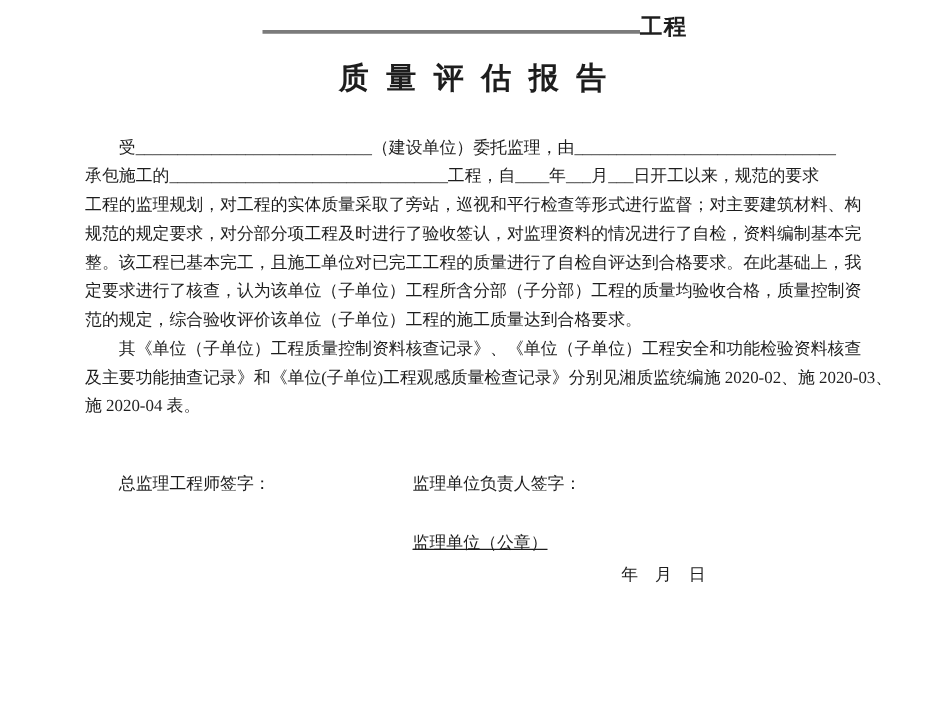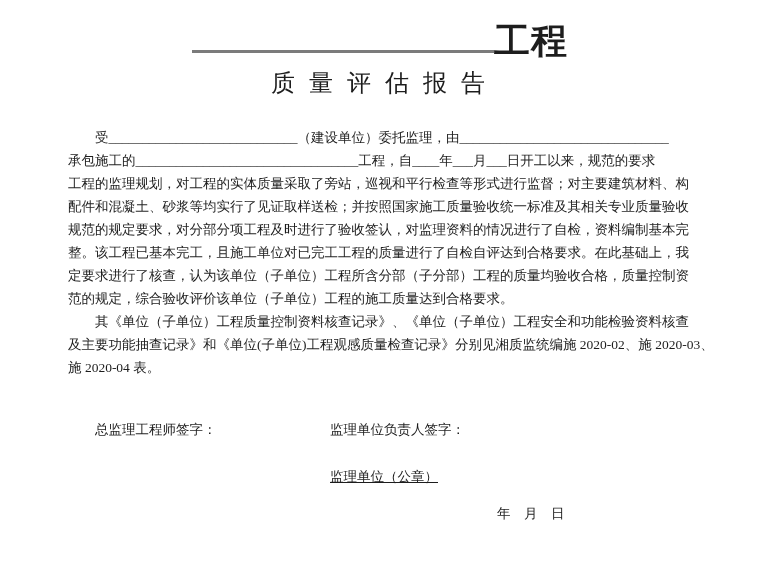"工程" .title-line { font-size: 36px -> 18px; margin-top: 24px -> 4px }
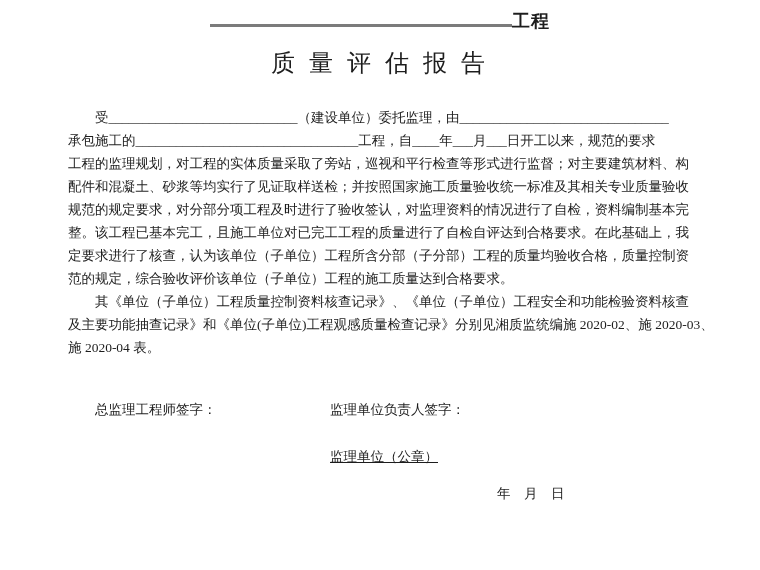"质 量 评 估 报" .report-title { font-weight: normal -> bold }
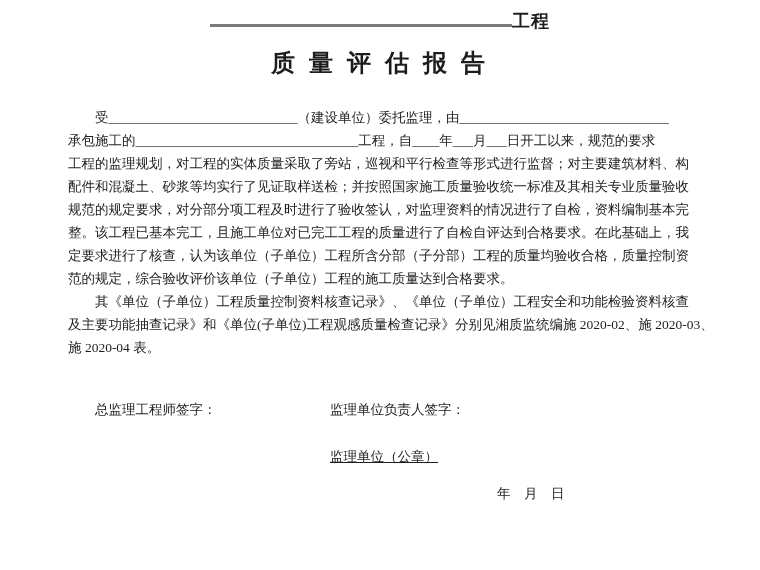"配件和混凝土、砂浆等均实行了见证取样送检；并按照国家施工质量验收统一标准及其相关" div.line { html: <div>配件和混凝土、砂浆等均实行了见证取样送检；并按照国家施工质量验收统一标准及其相关专业质量验收</div> -> none }
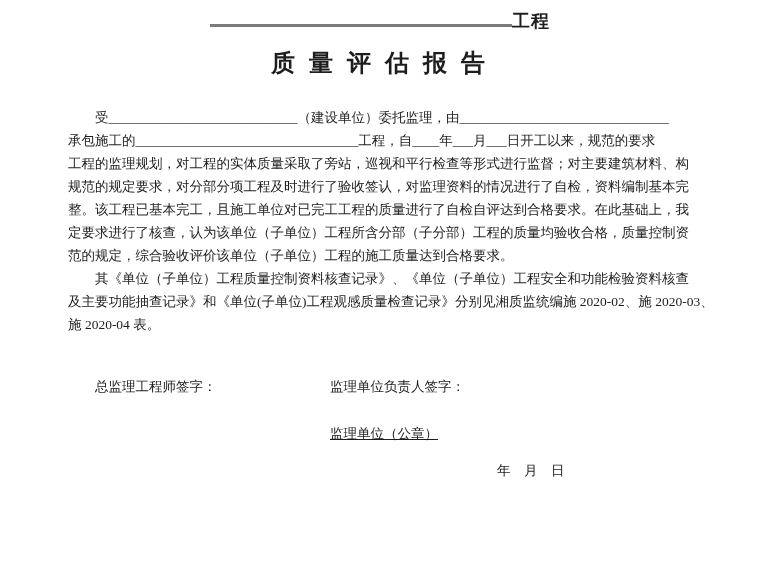"年 月 日" .sig-date { margin-top: 14px -> 3px }
